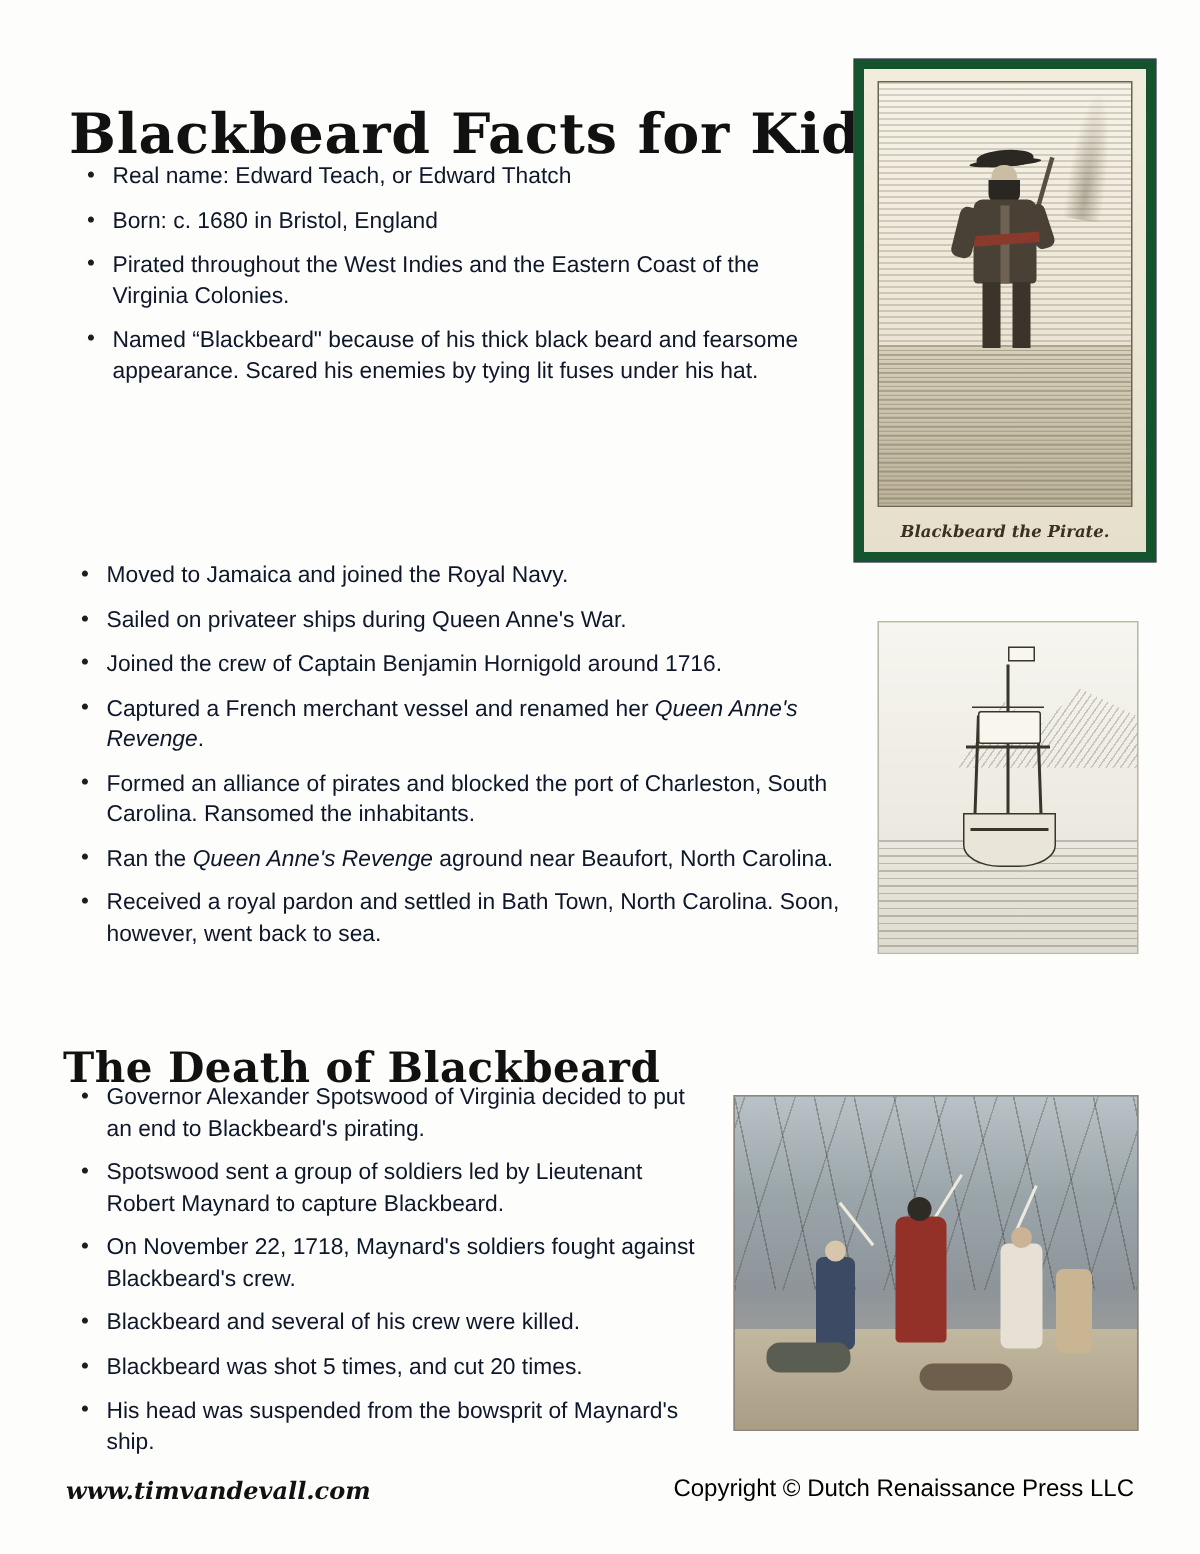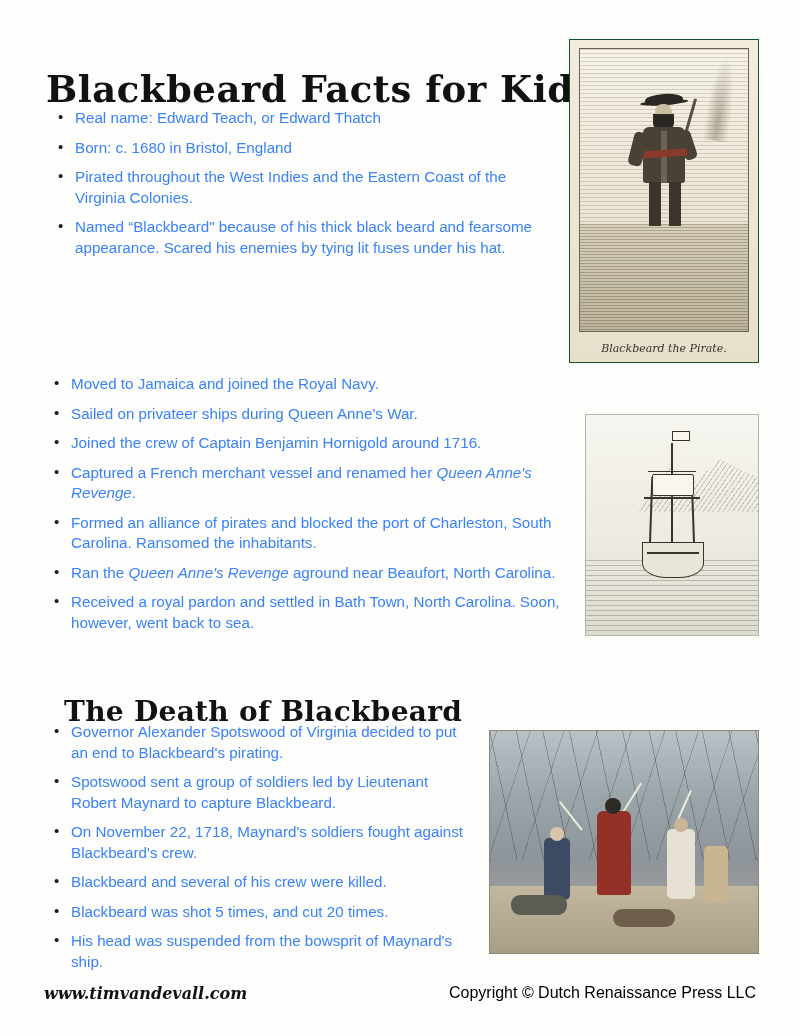"Real name: Edward Teach, or" .bullets li { color: #3b82f6 -> #0f172a }
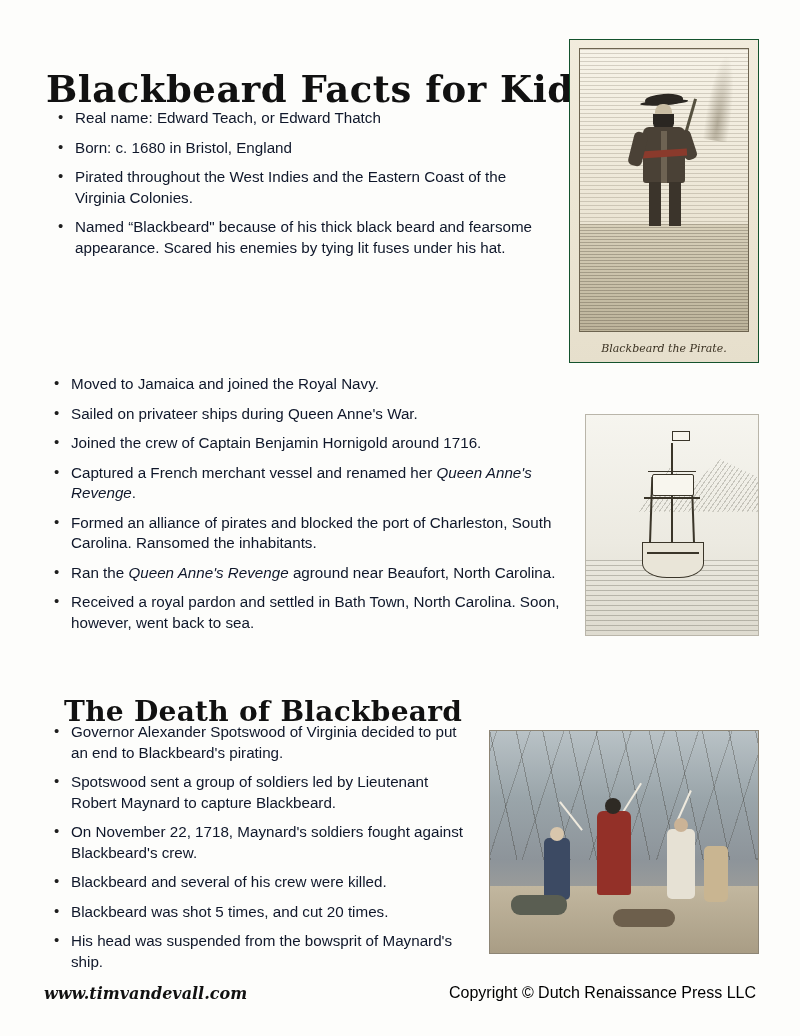"Blackbeard the Pirate." #fig-blackbeard { border: 1px solid #14532d -> 7px solid #14532d; font-weight: none -> bold }
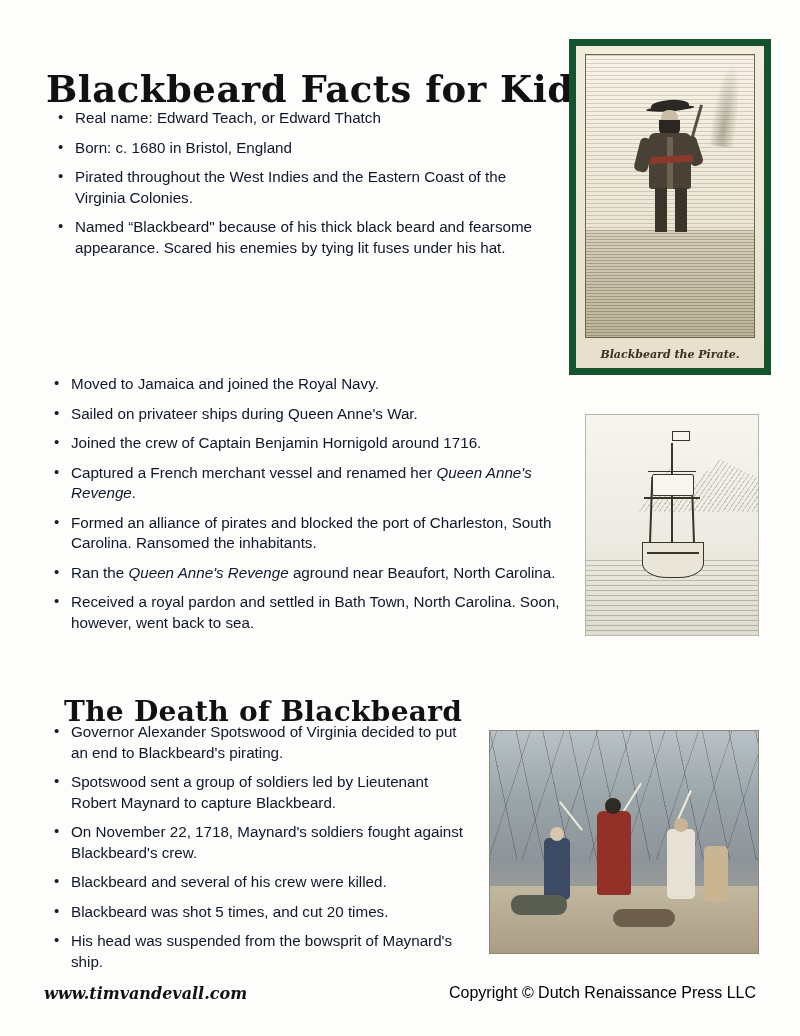"The Death of Blackbeard" #death-heading { margin-left: 22px -> none }
